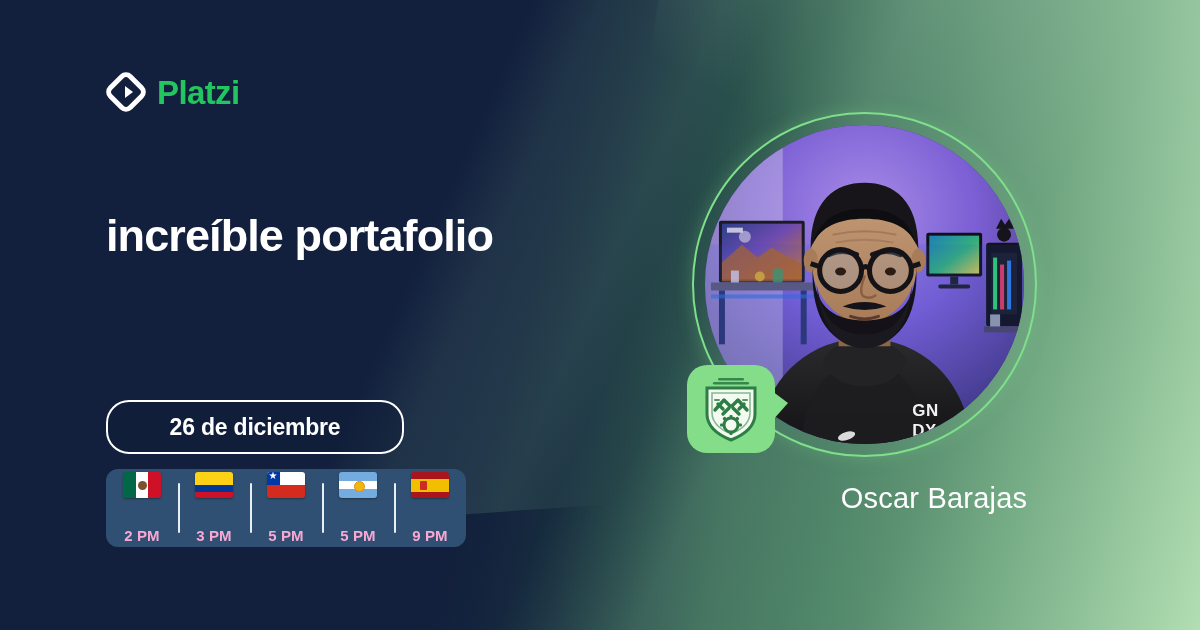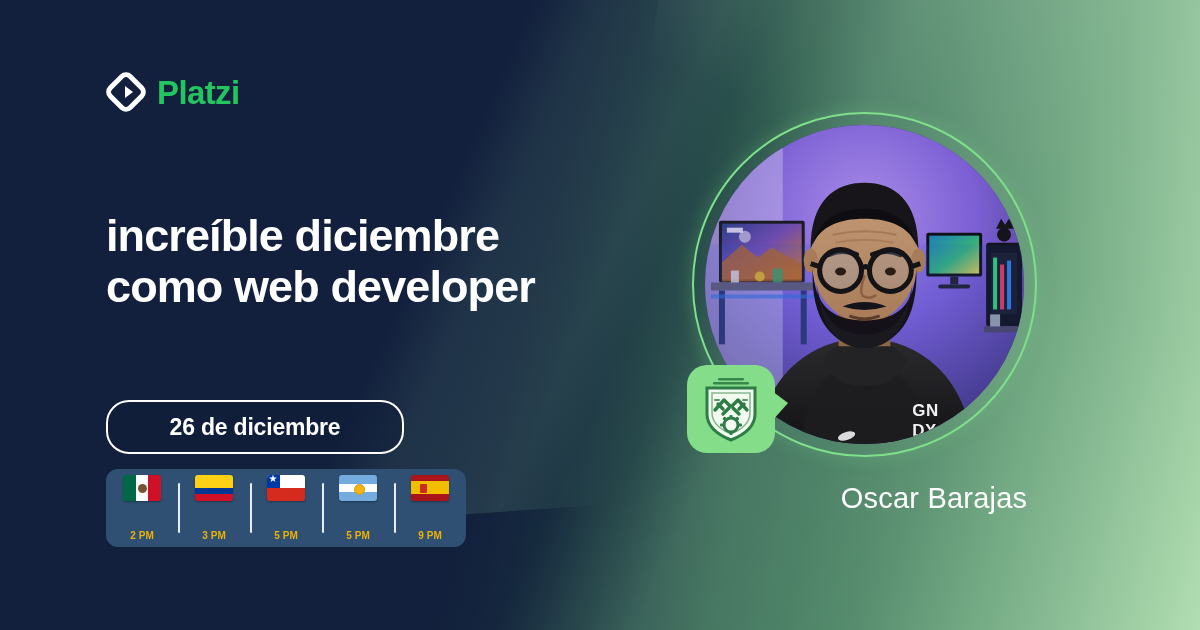"increíble diciembre" span { text: diciembre -> portafolio }
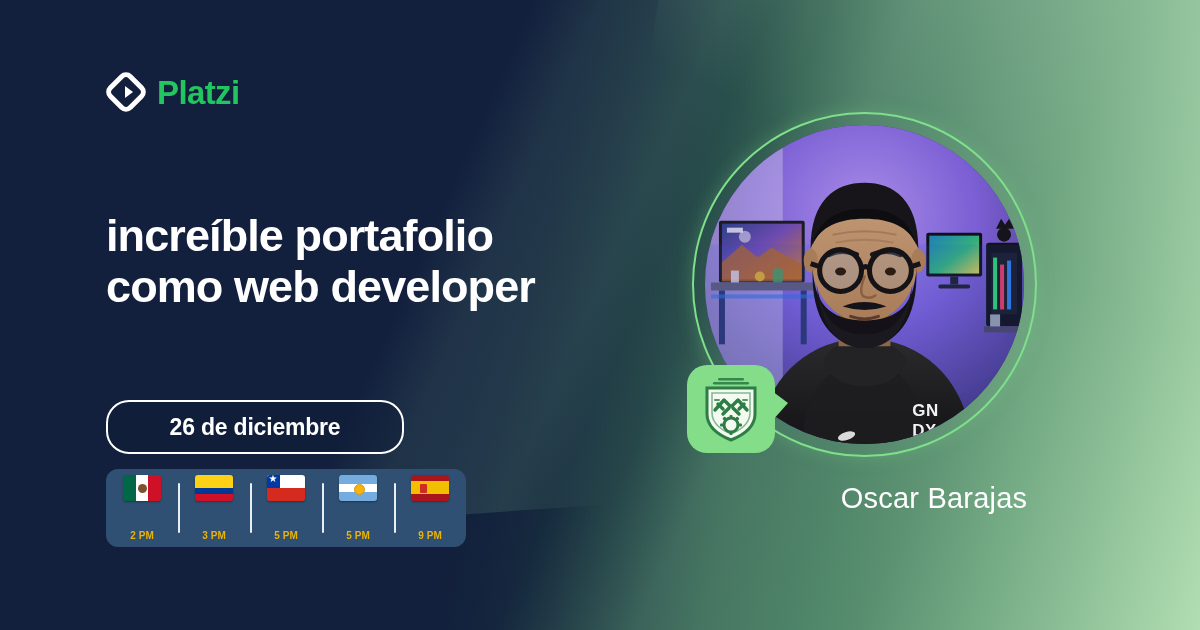"como web developer" span { html: <span>como web developer</span> -> none }
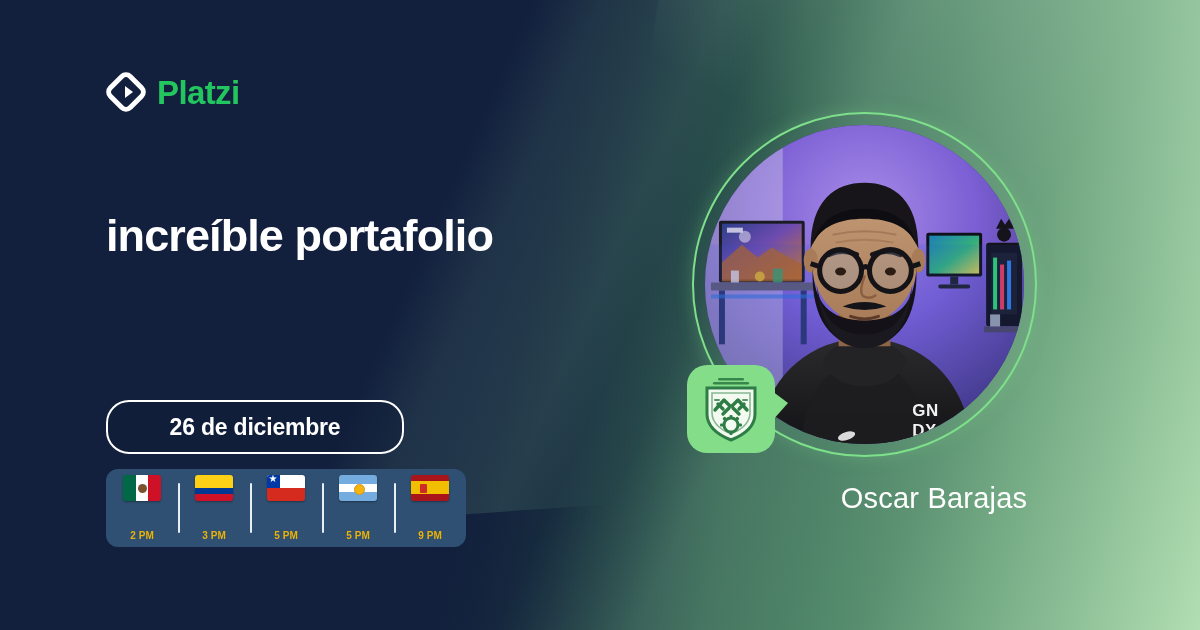"2 PM" .tz-time { color: #eab308 -> #f9a8d4; font-size: 10px -> 15px }
